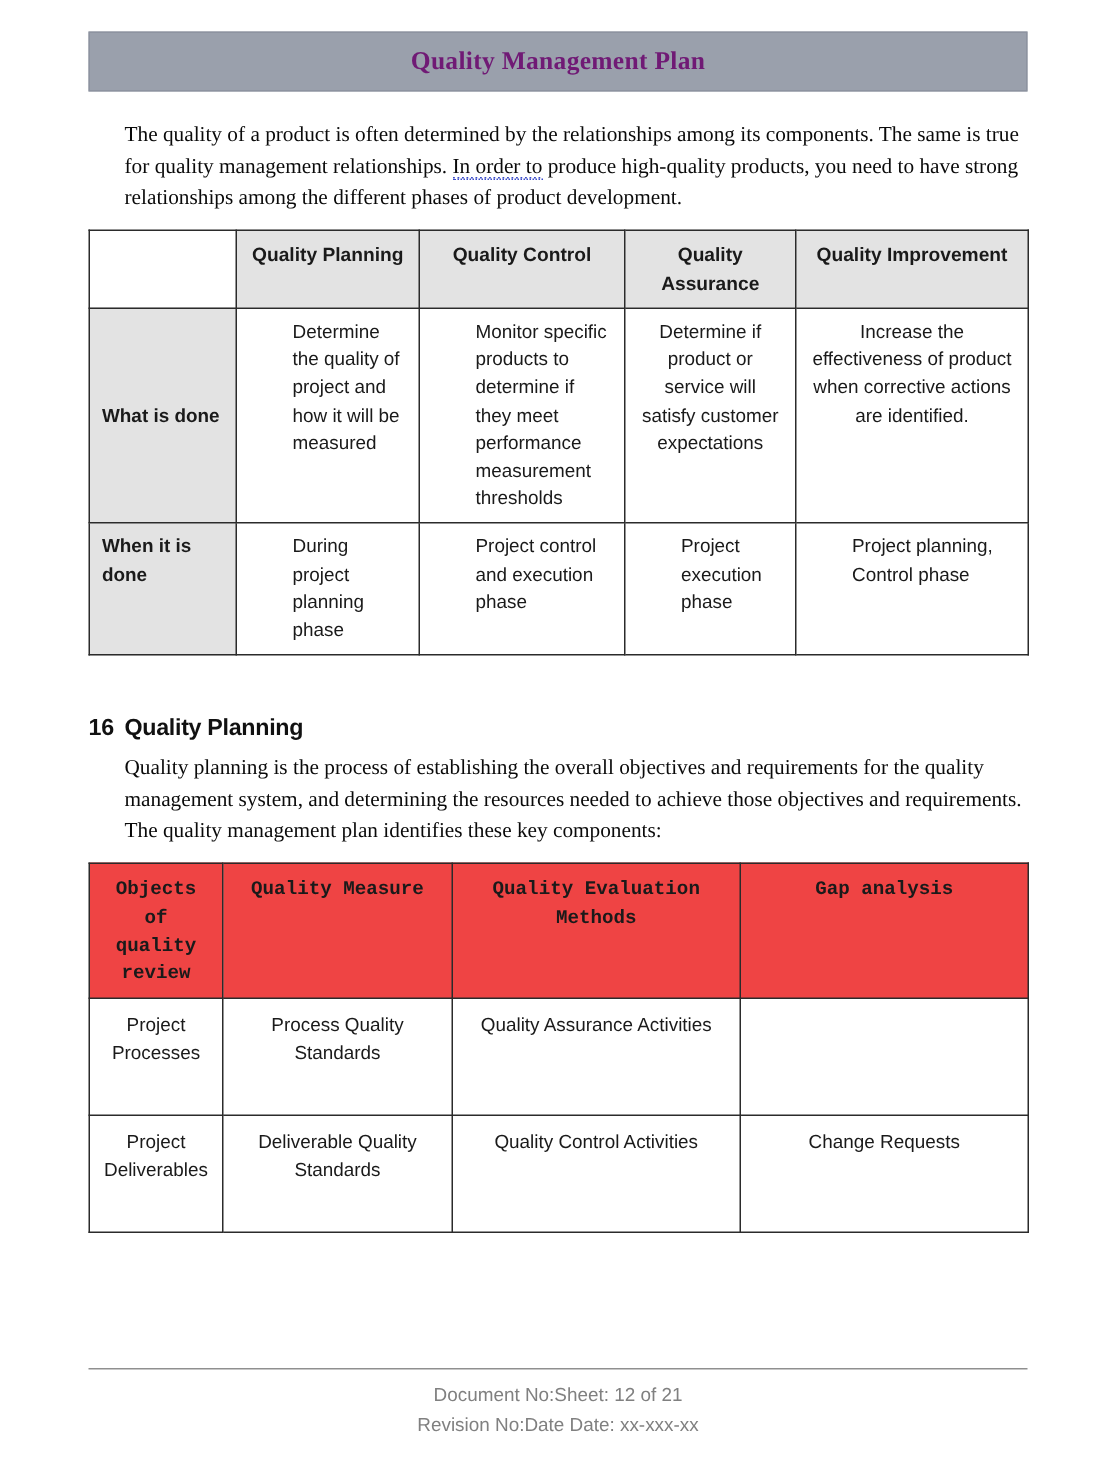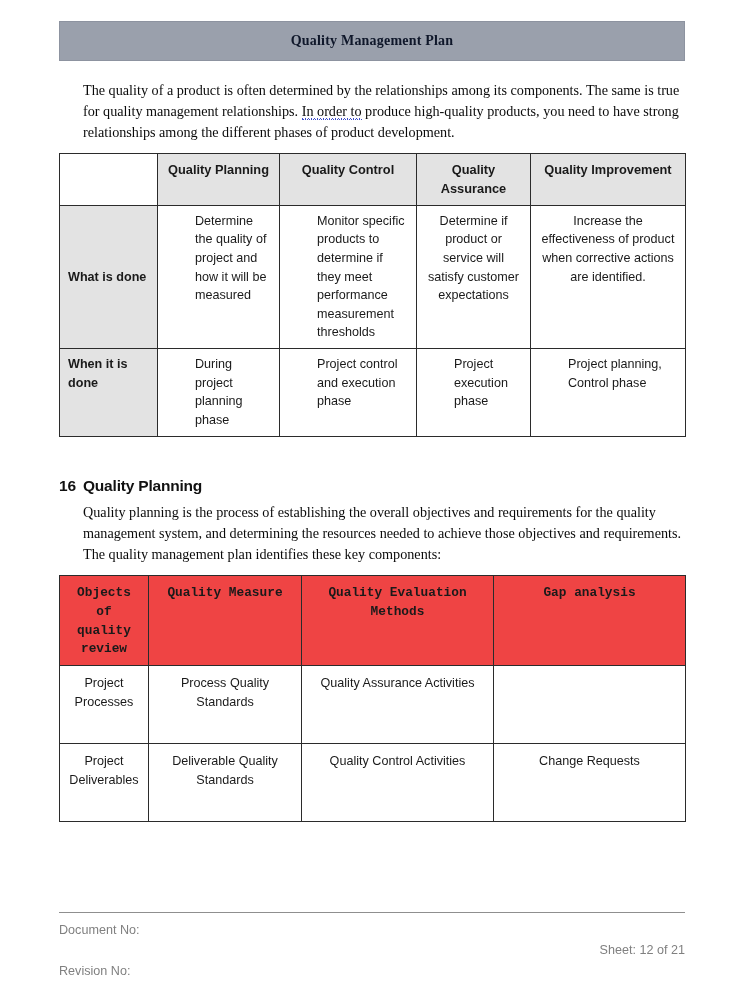"Quality Management Plan" .header-banner .title { color: #0f172a -> #701a75; font-size: 14px -> 17px }
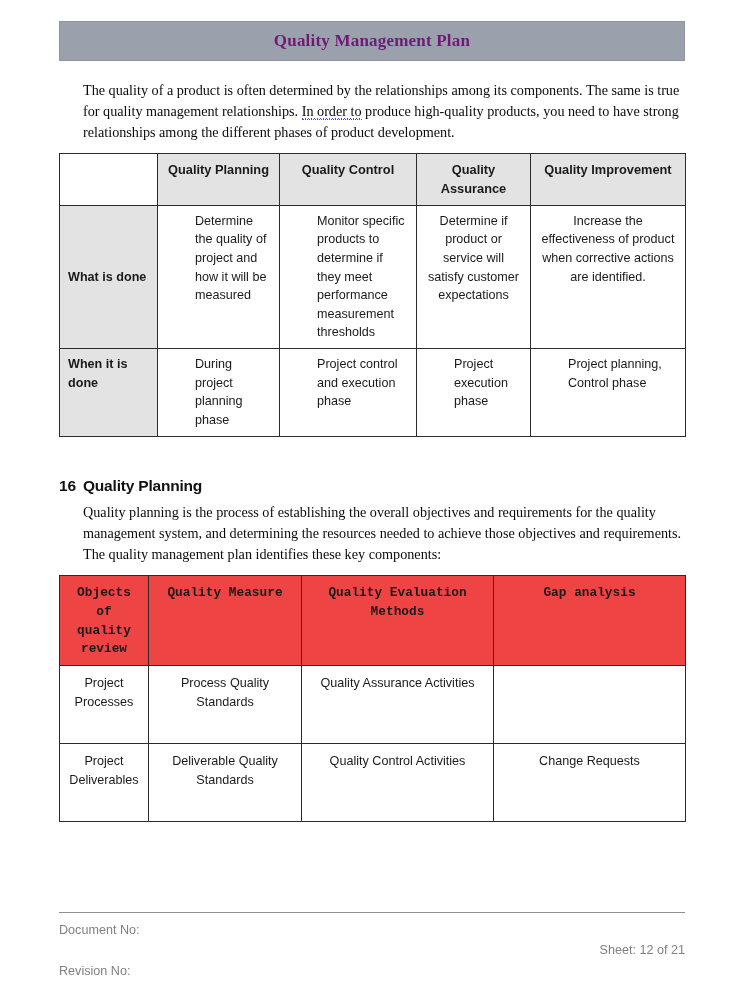"Document No:" .footer-row { flex-direction: column -> none }
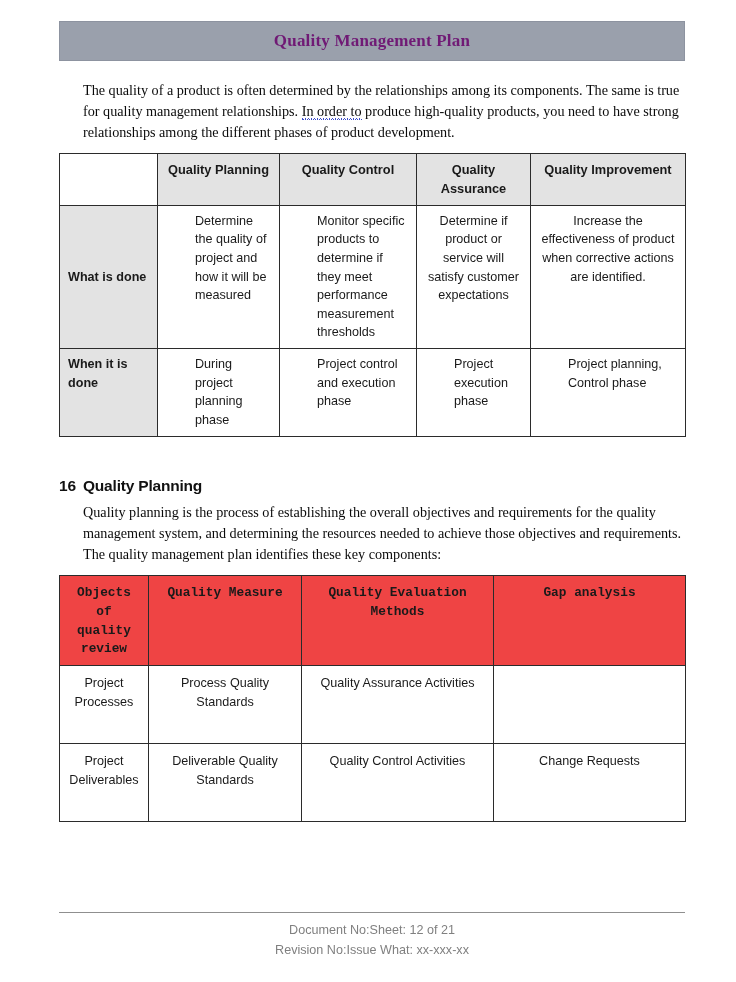"Issue What: xx-xxx-xx" span.footer-col-right { text: Issue What -> Date Date }
